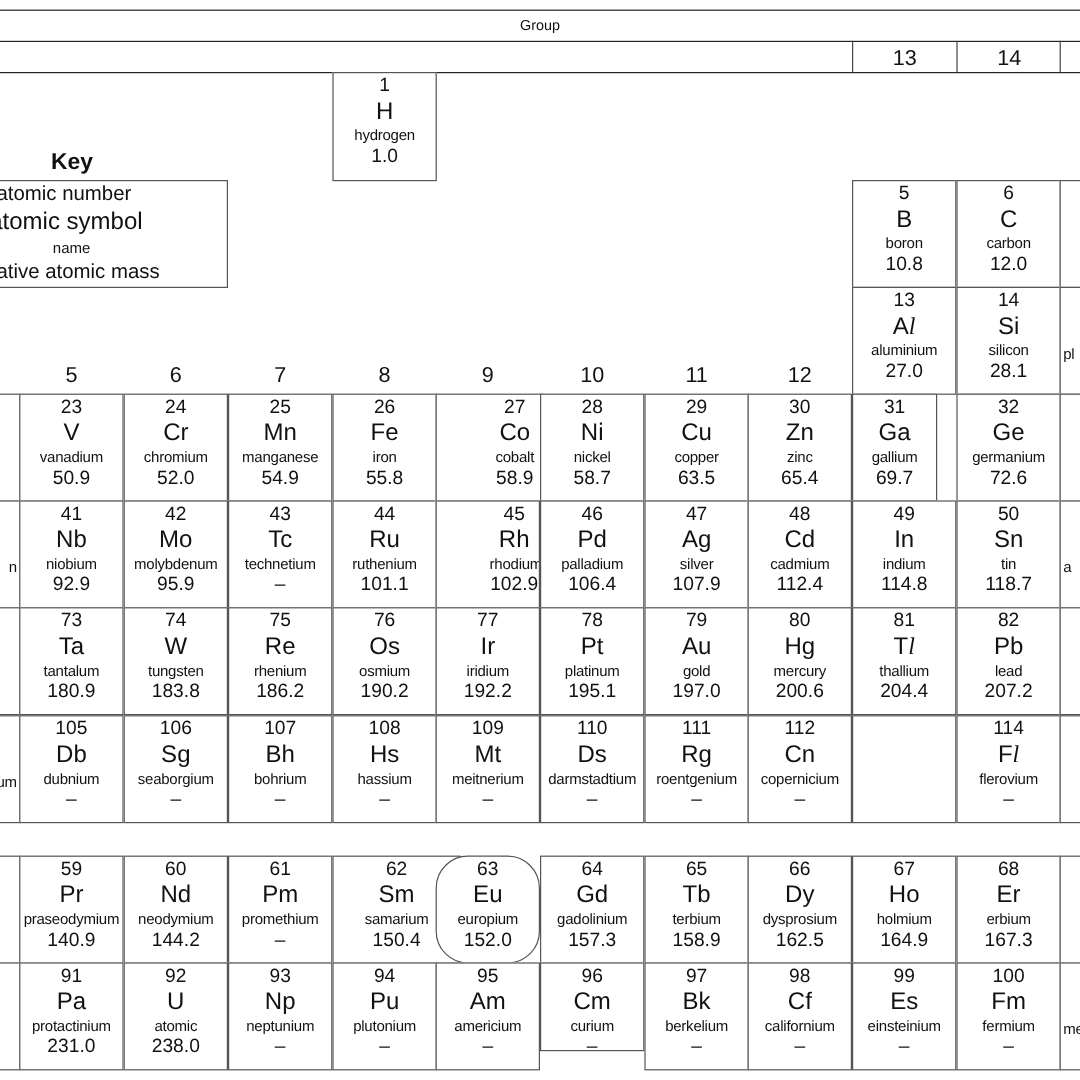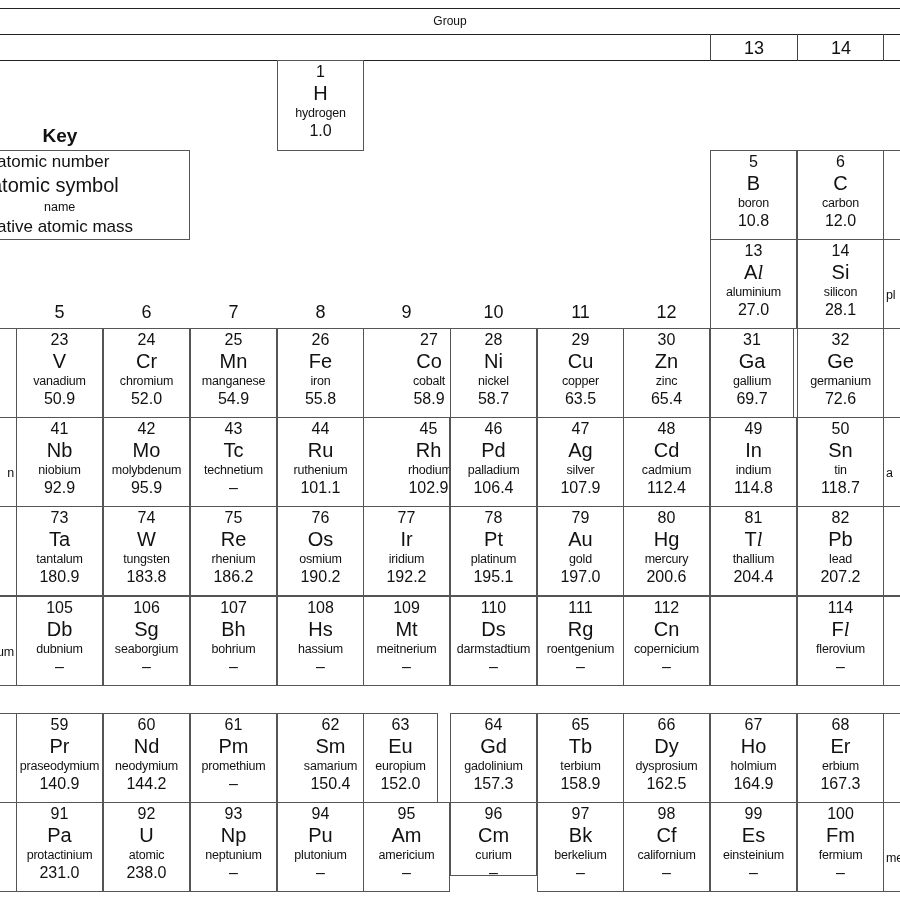"31" div.cell { width: 84px -> 71px }
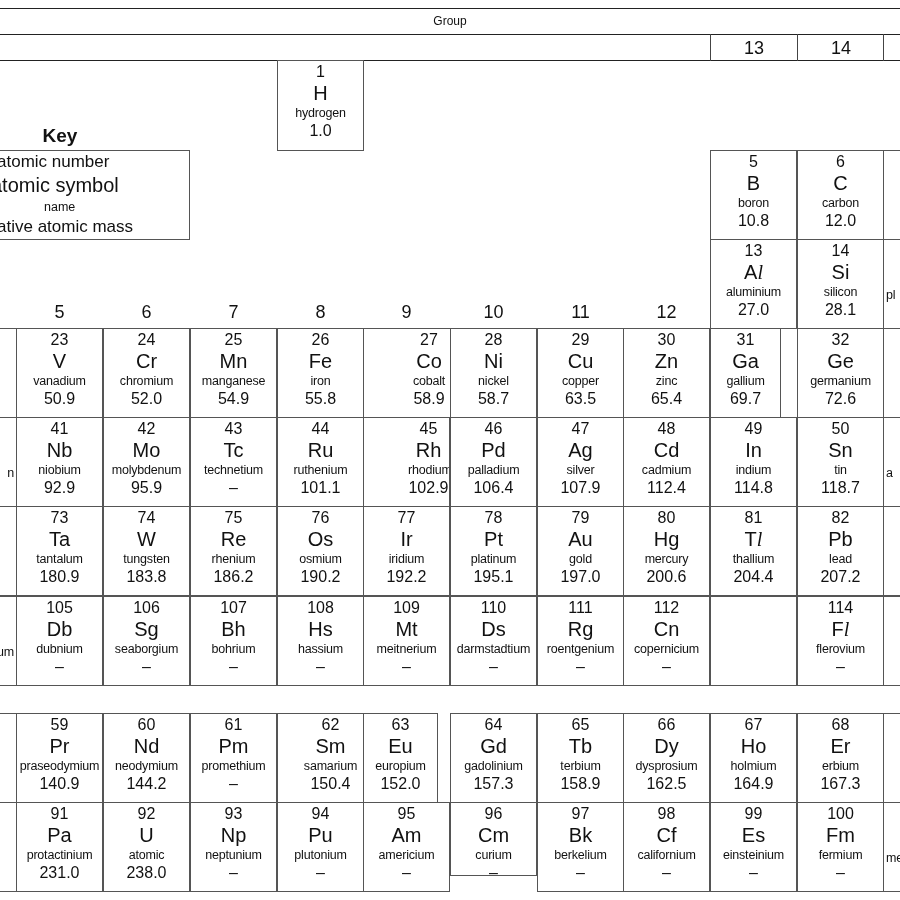"63" div.cell { border-radius: none -> 27px; width: 75px -> 87px }
